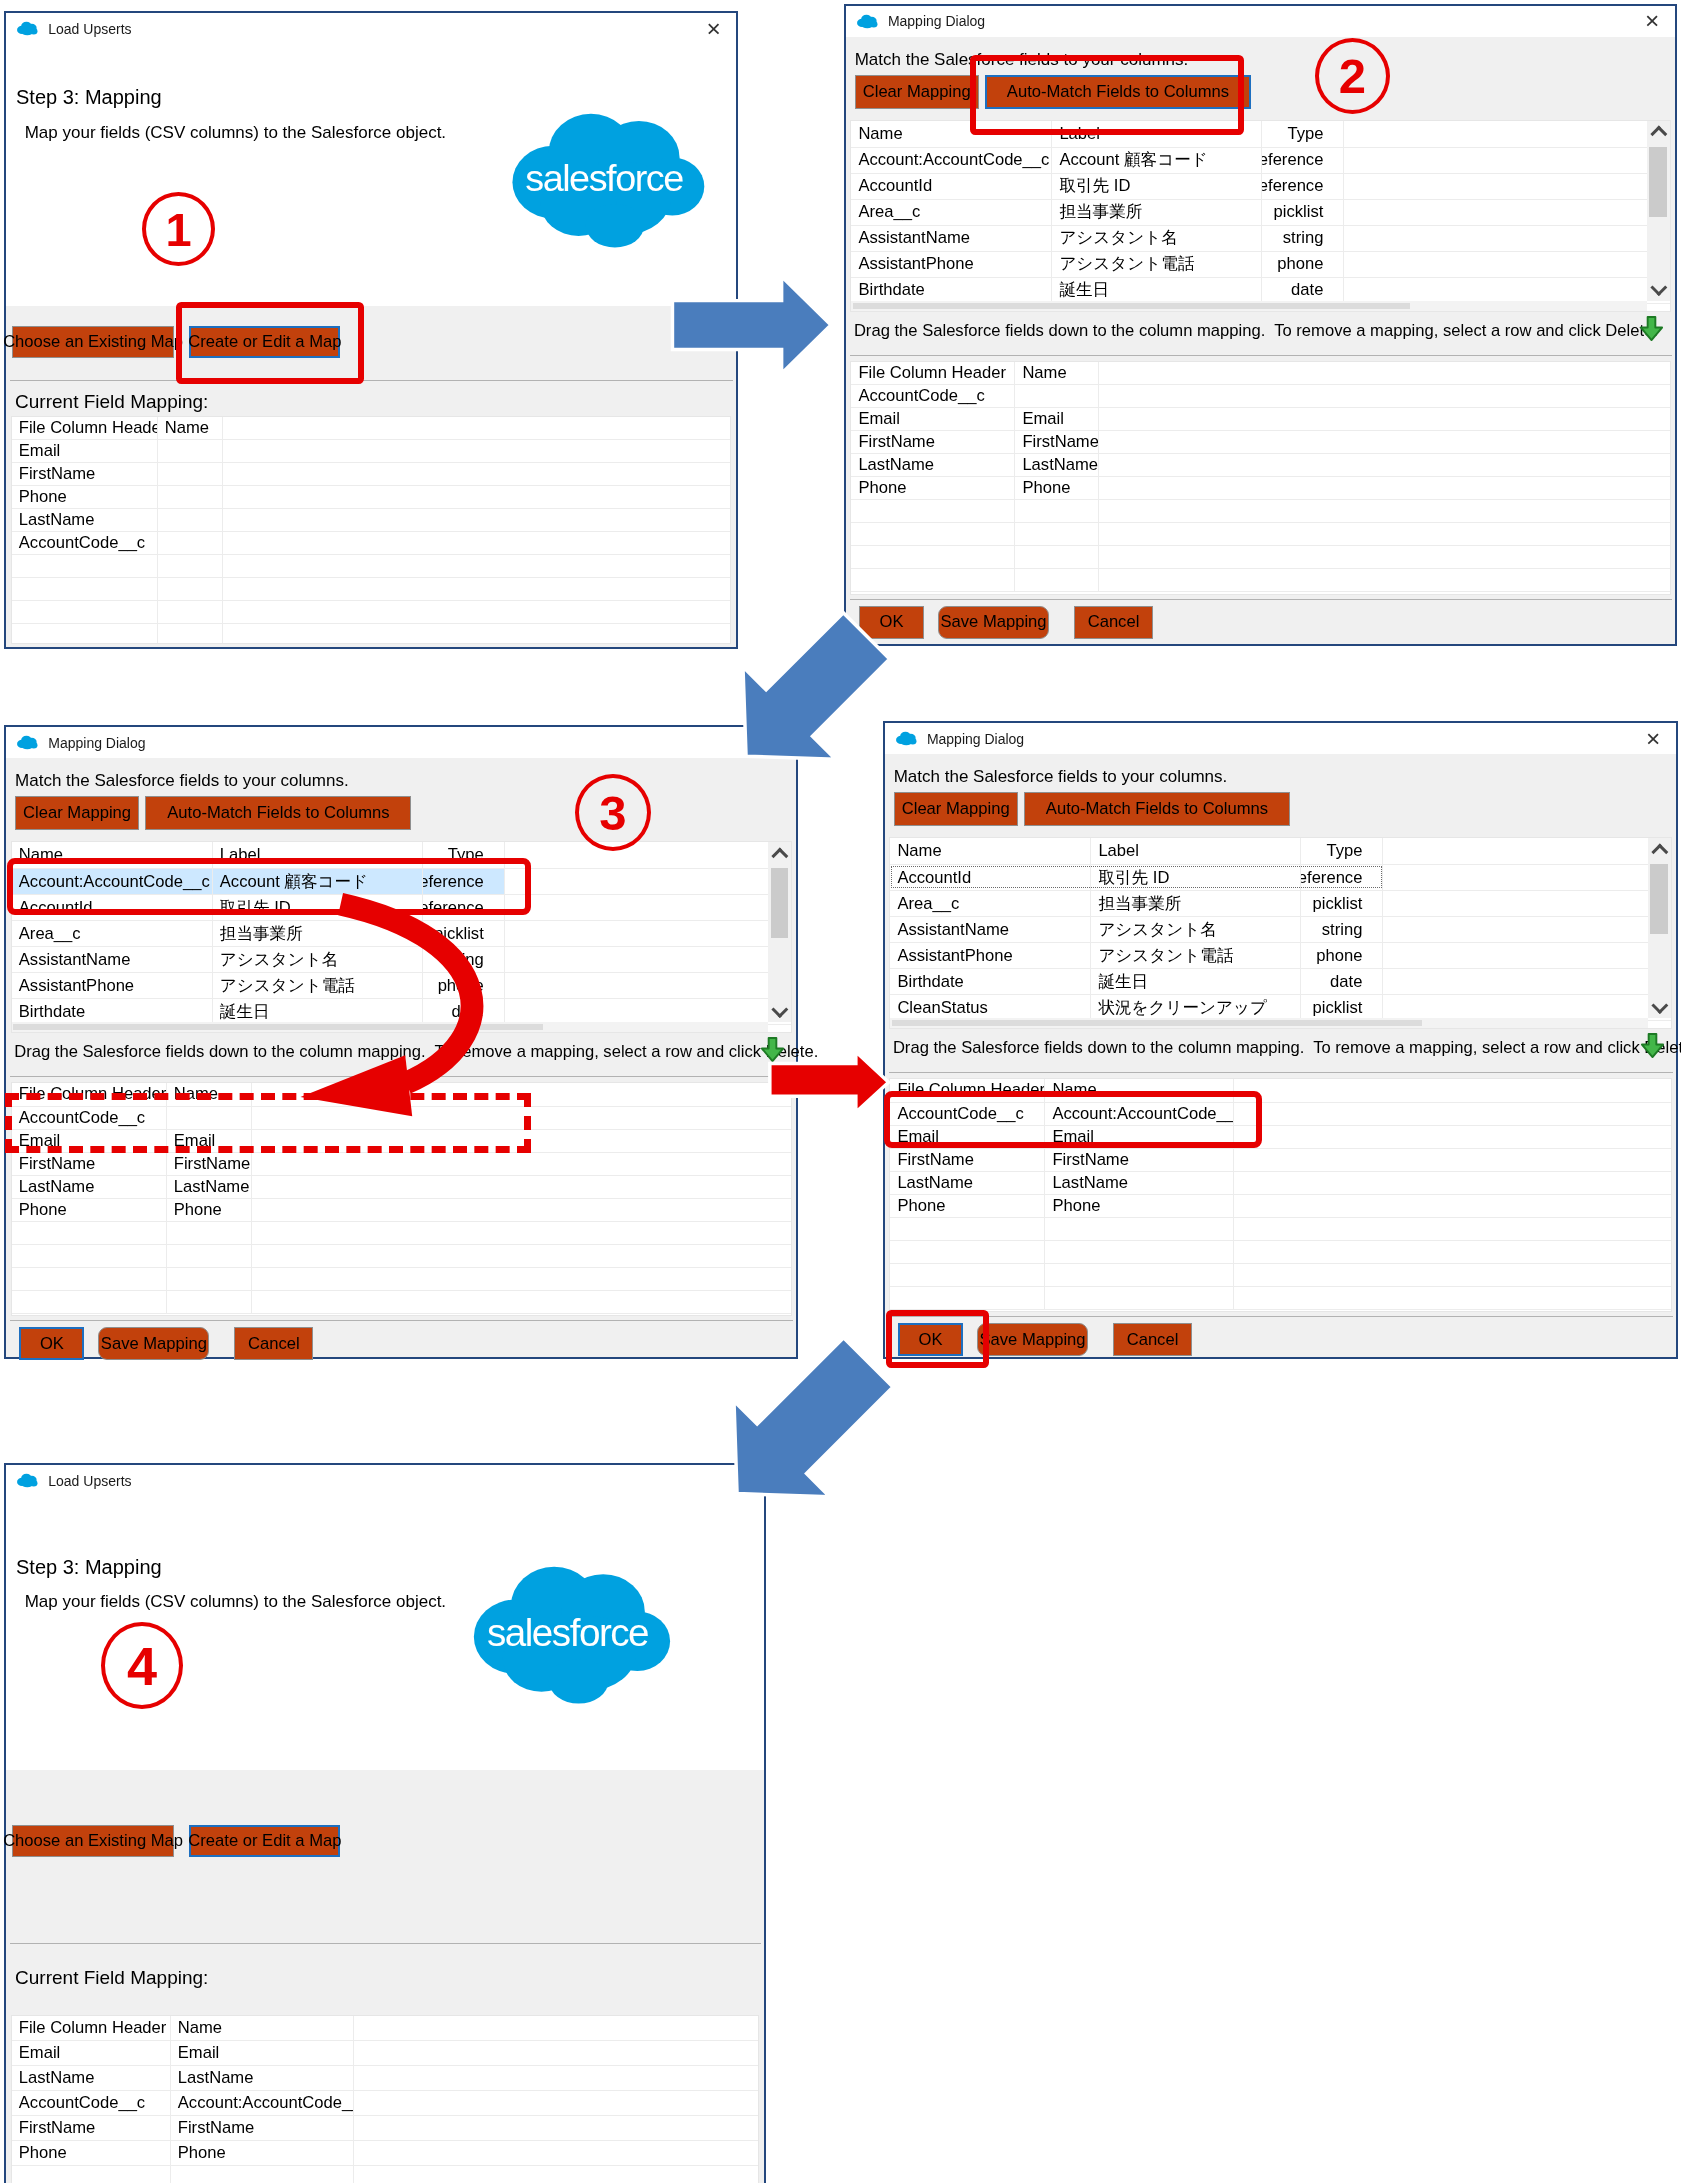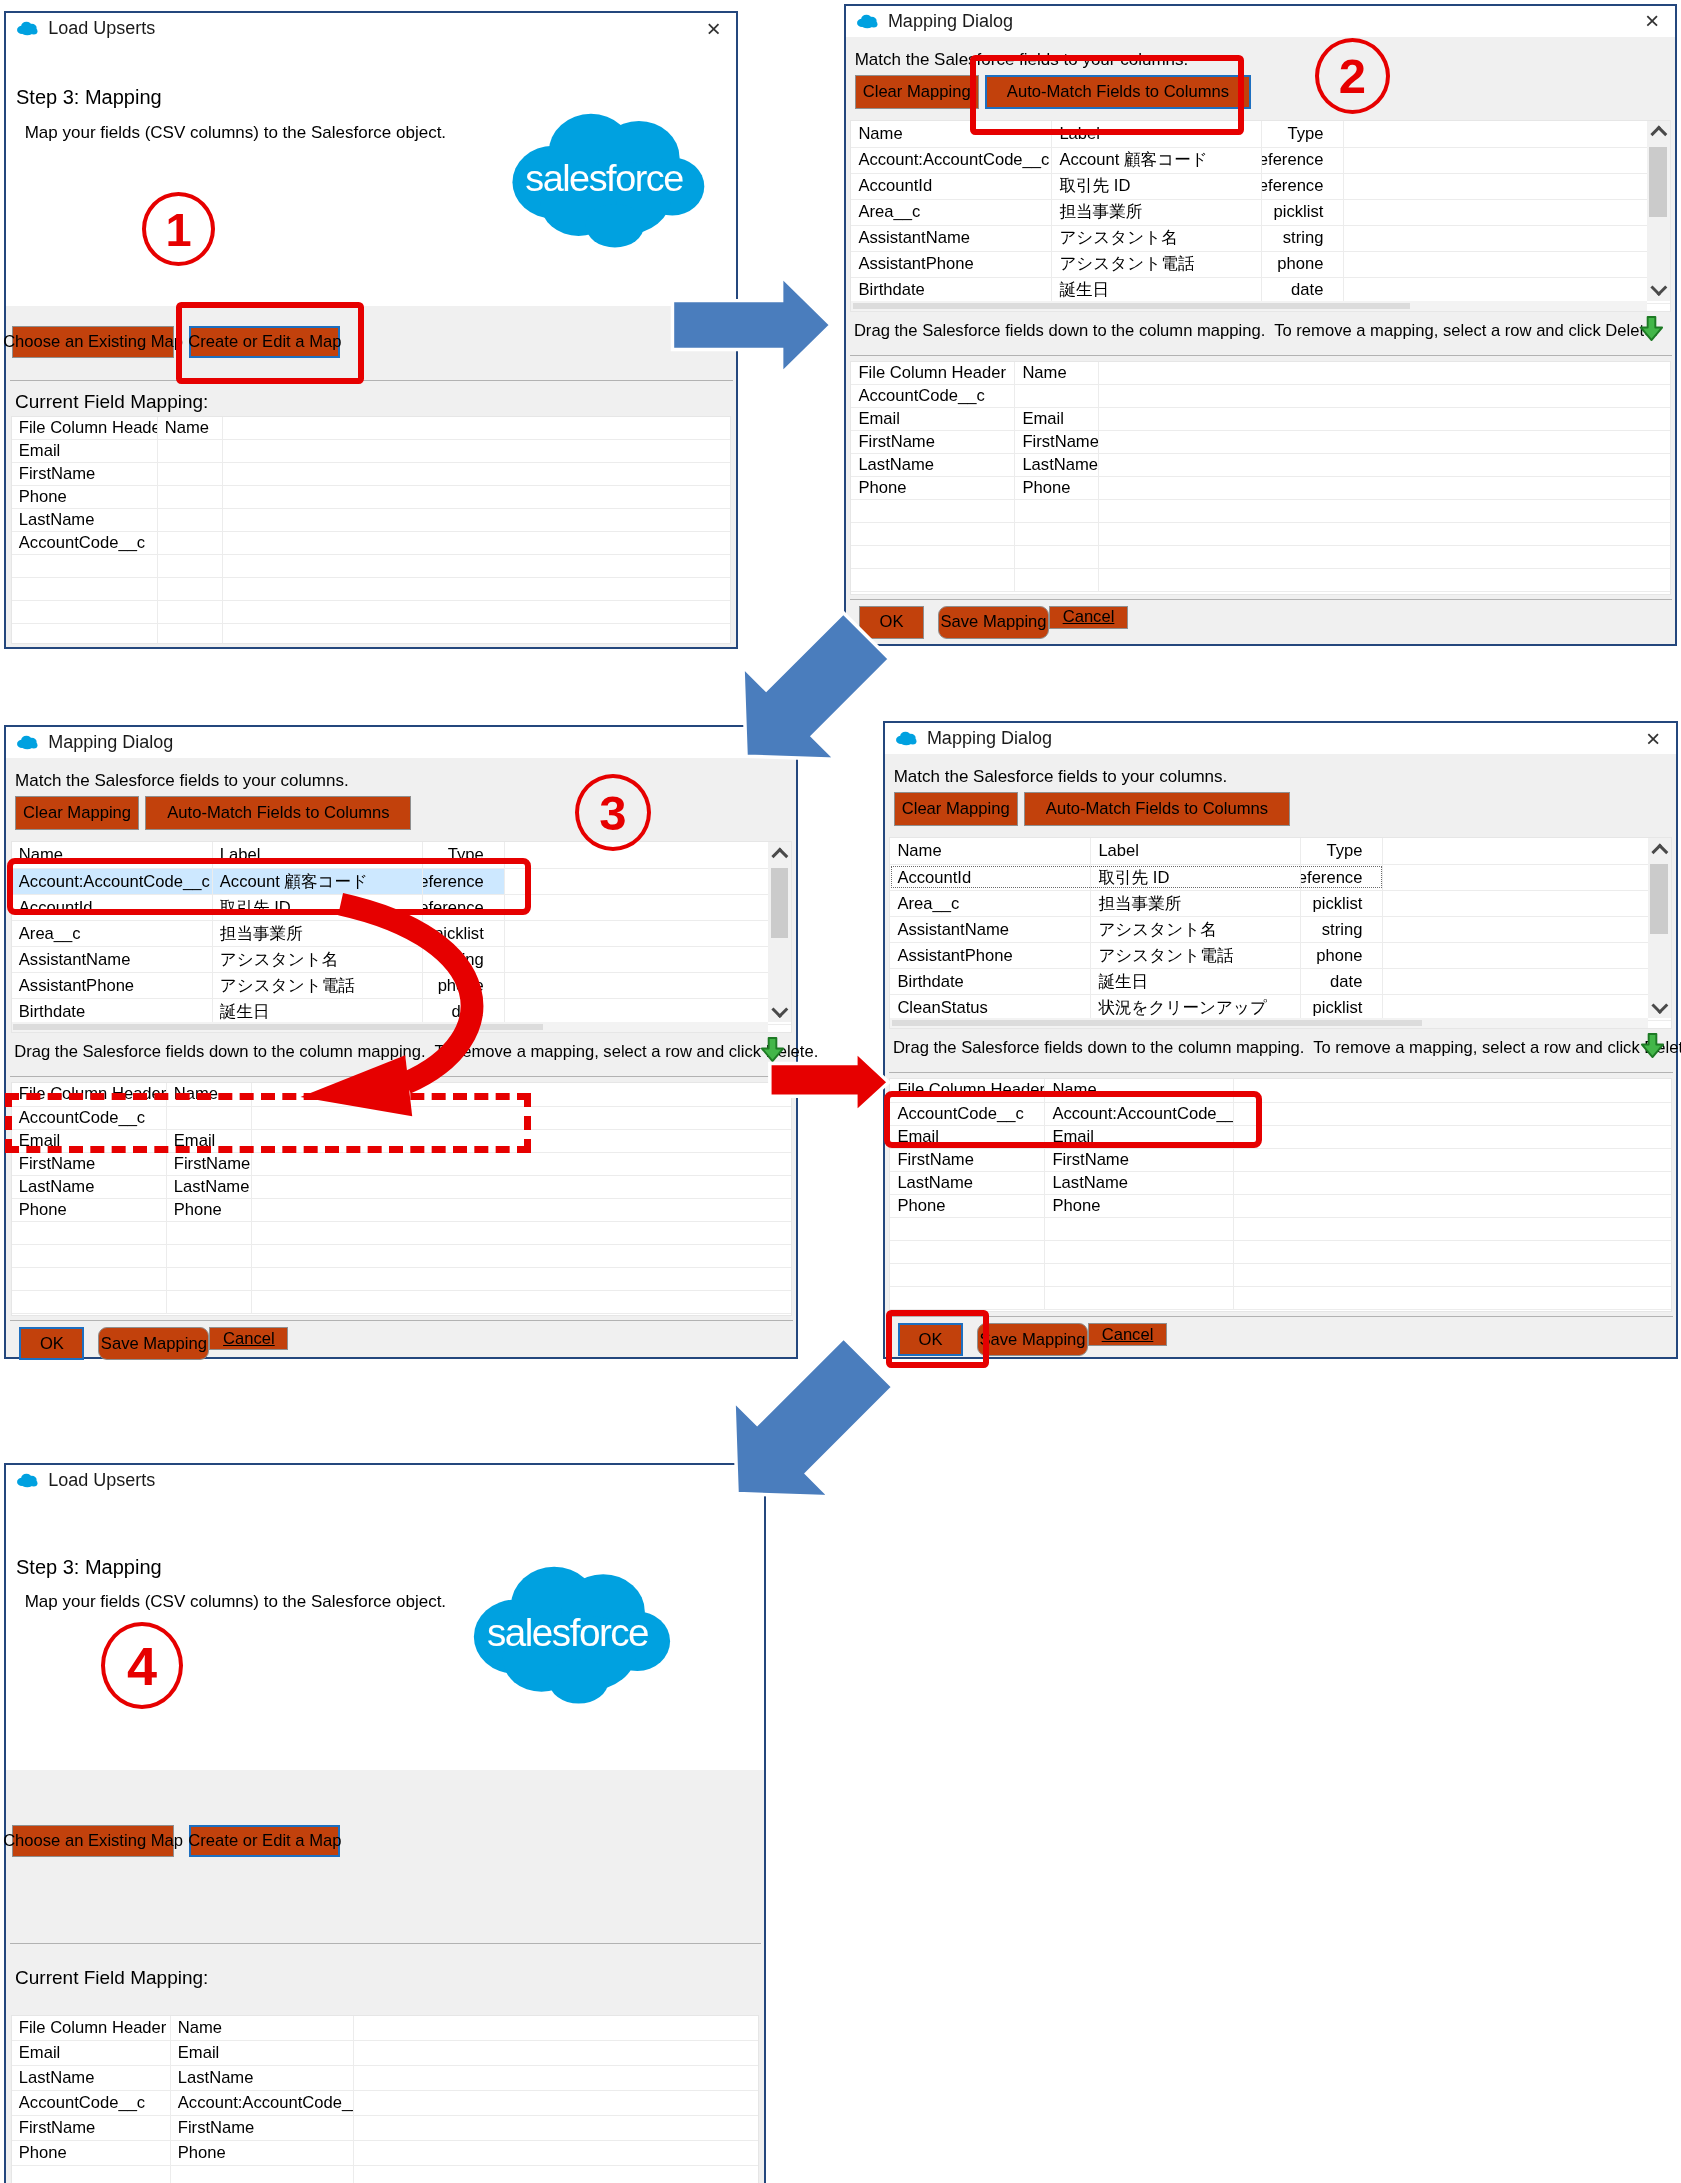"Load Upserts" .titlebar .ttl { font-size: 18px -> 14px }
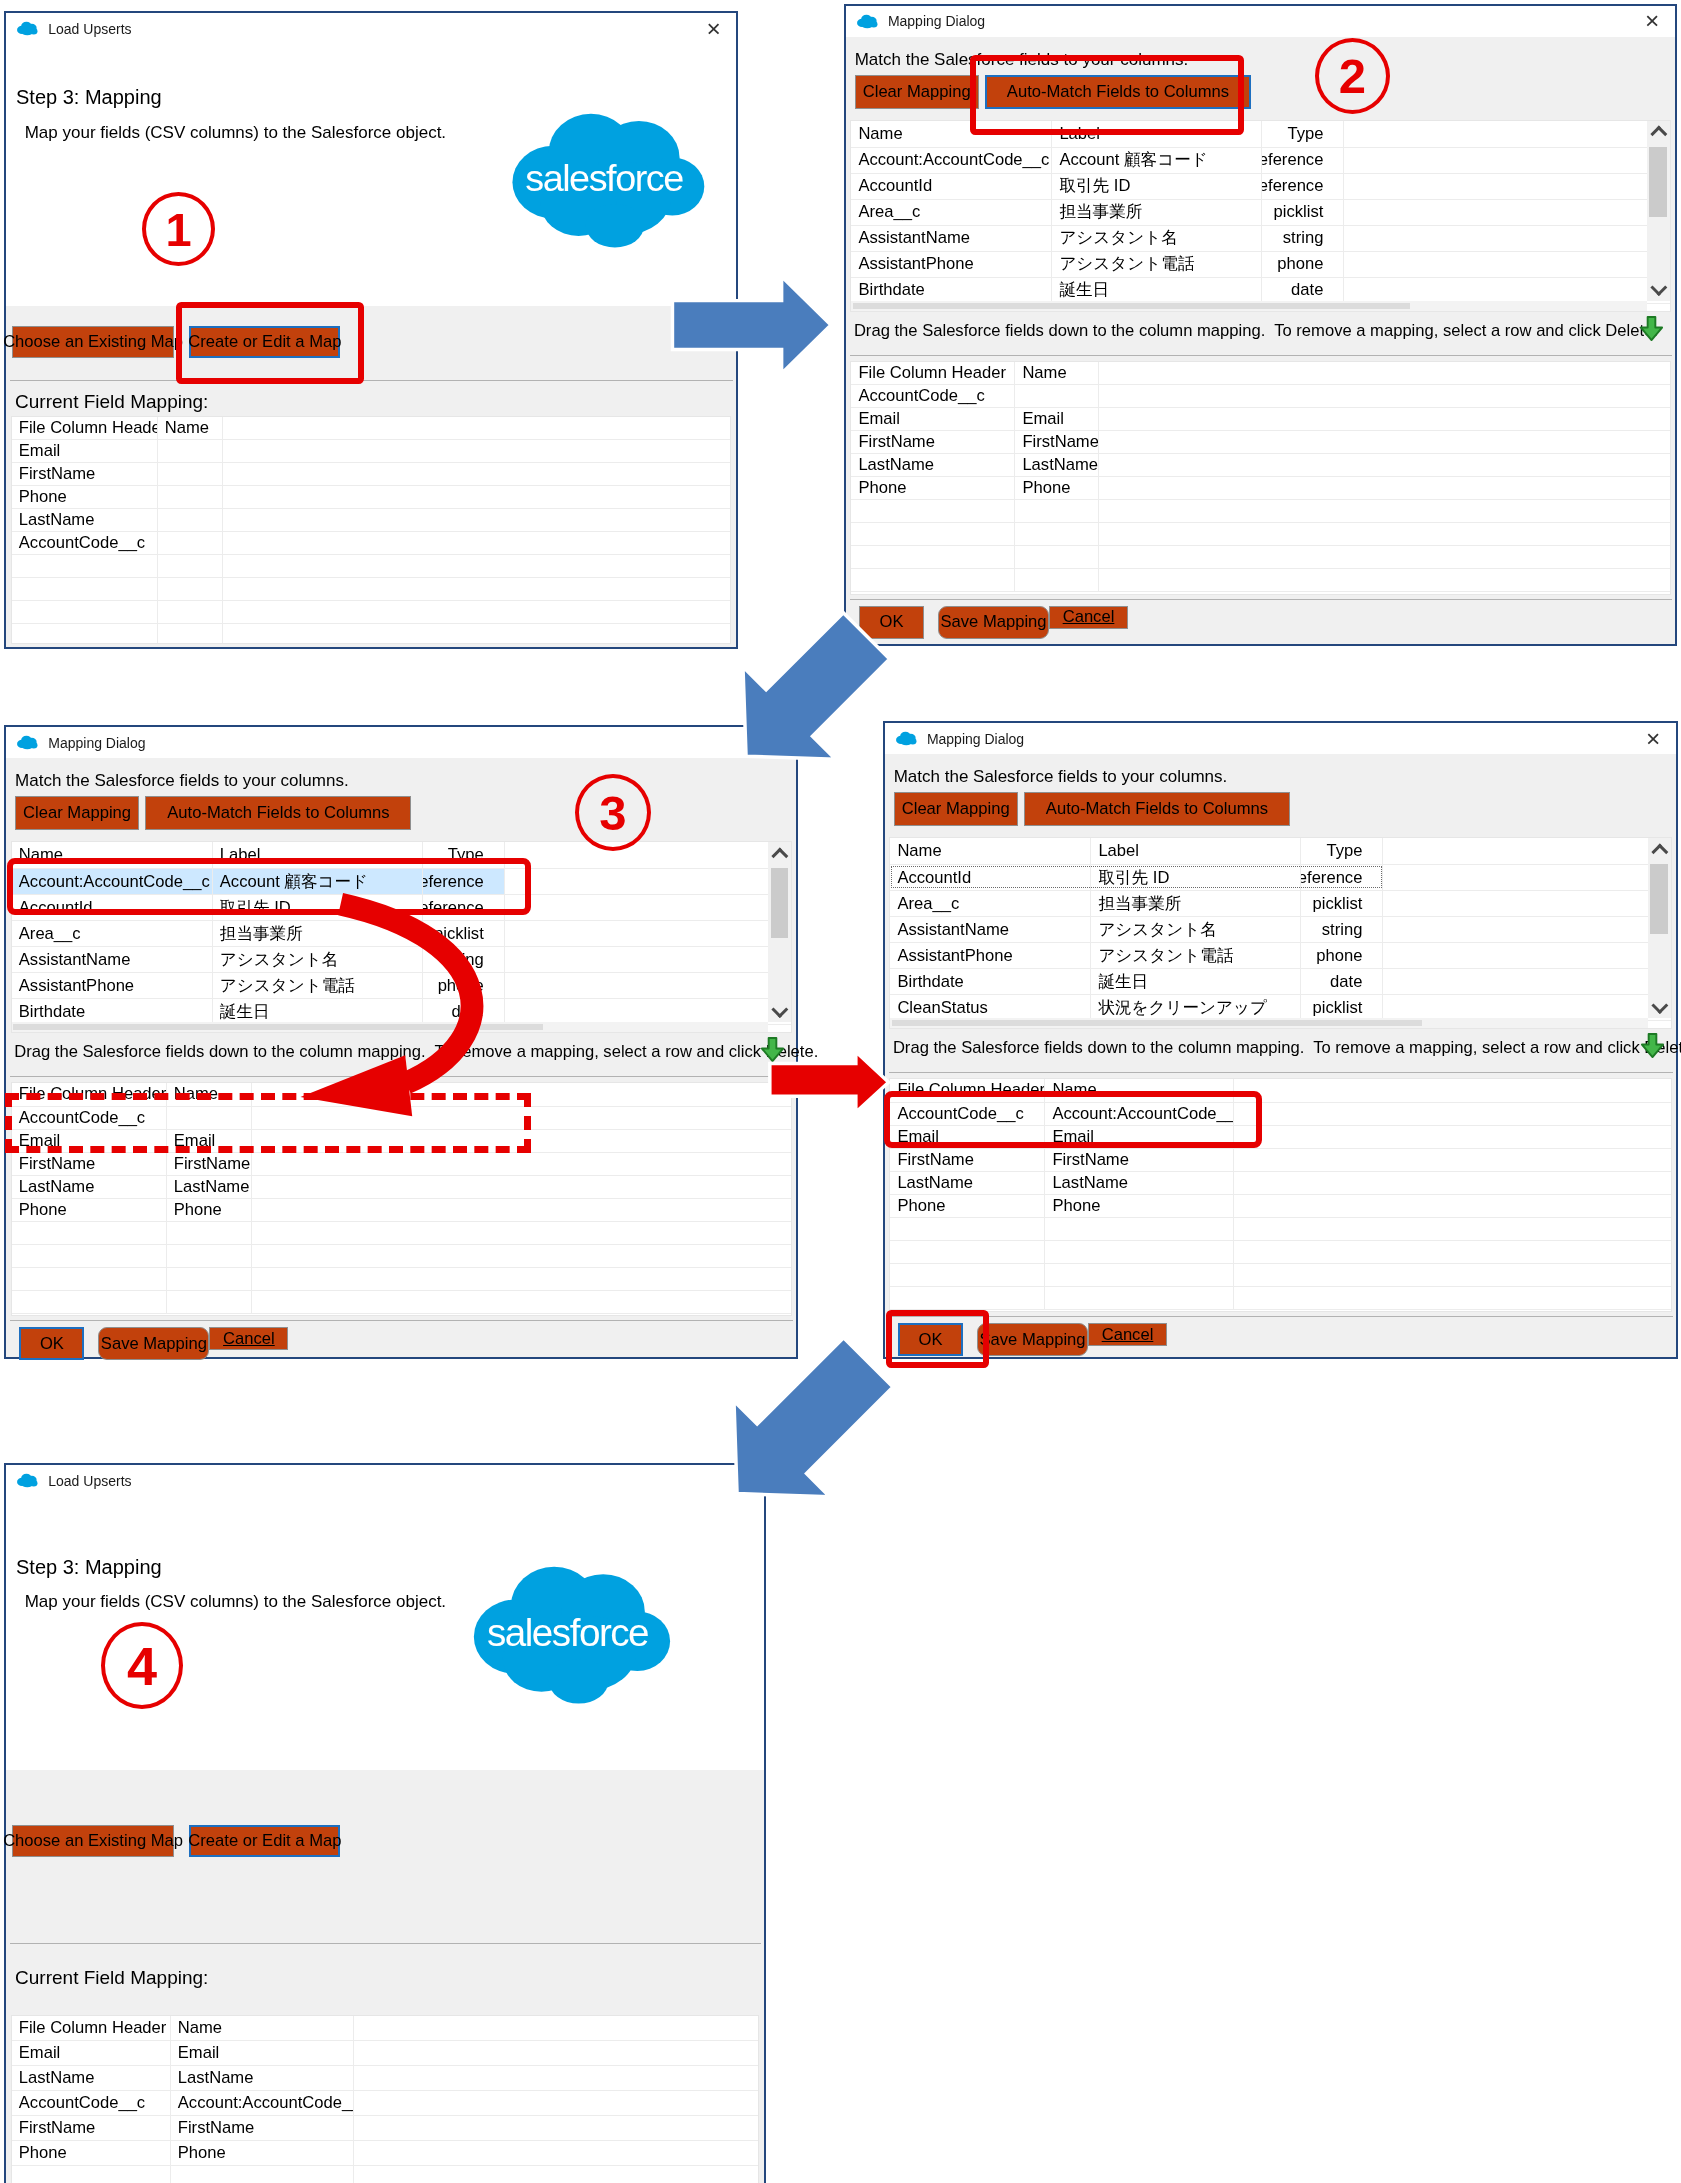"Cancel" .mapdlg .cancel { height: 23px -> 33px; left: 203px -> 228px; text-decoration: underline -> none }
